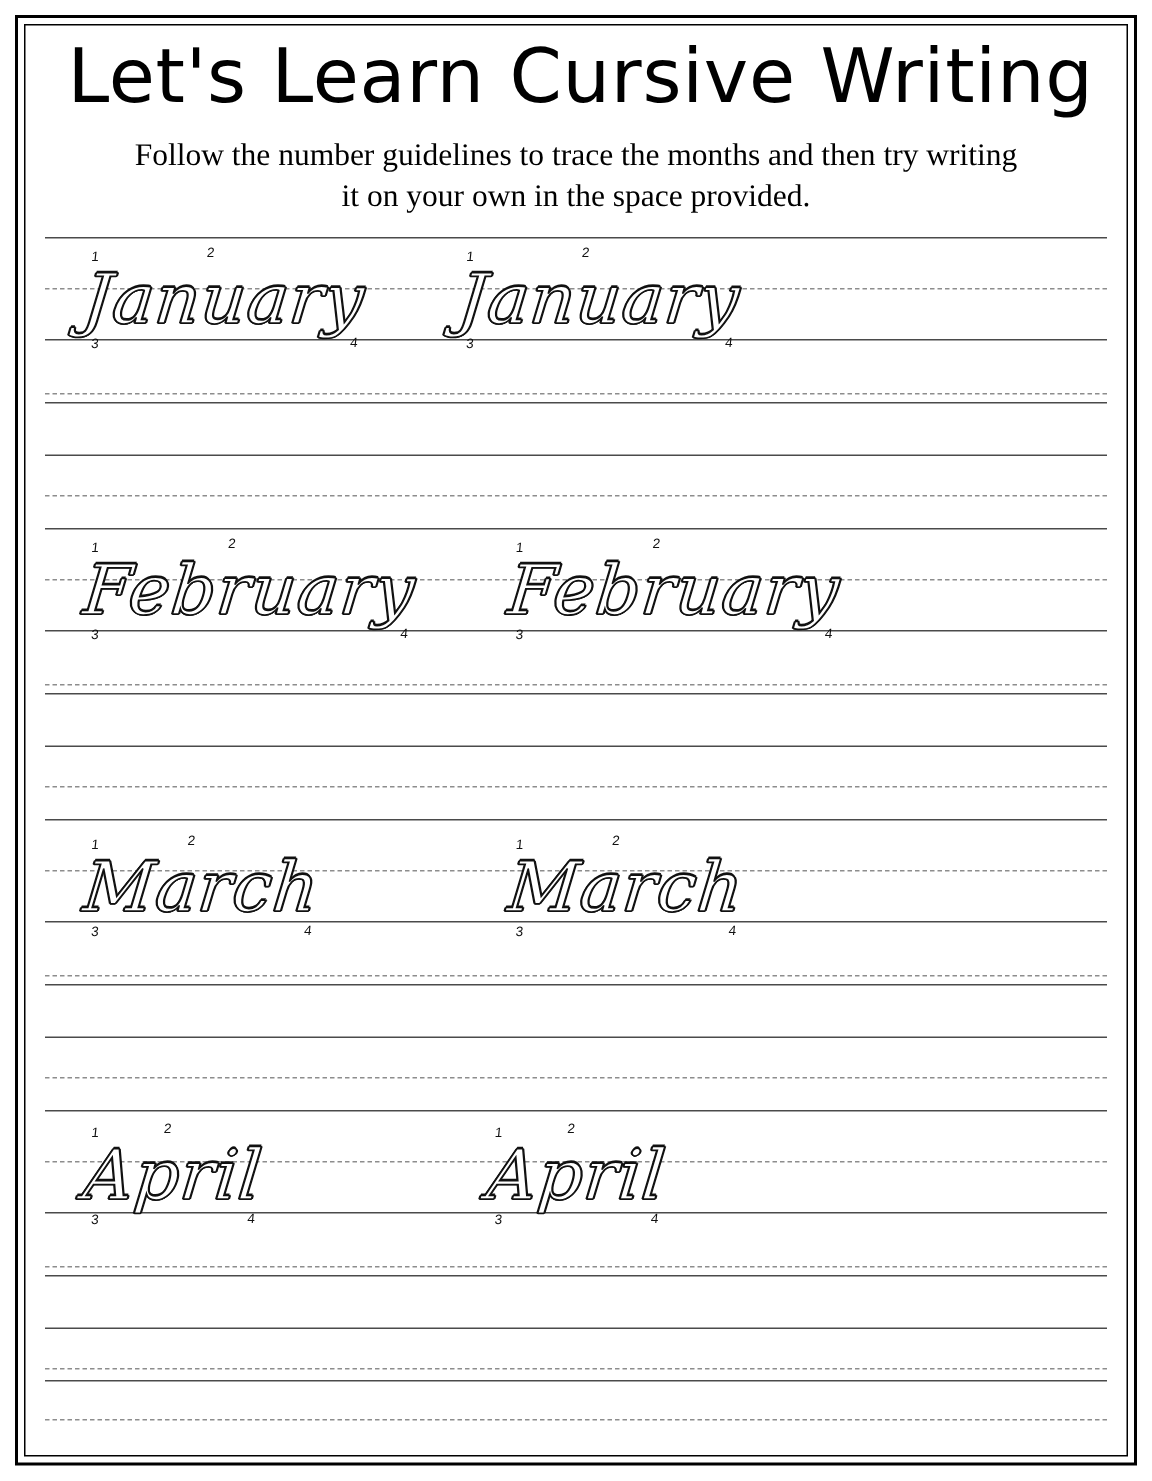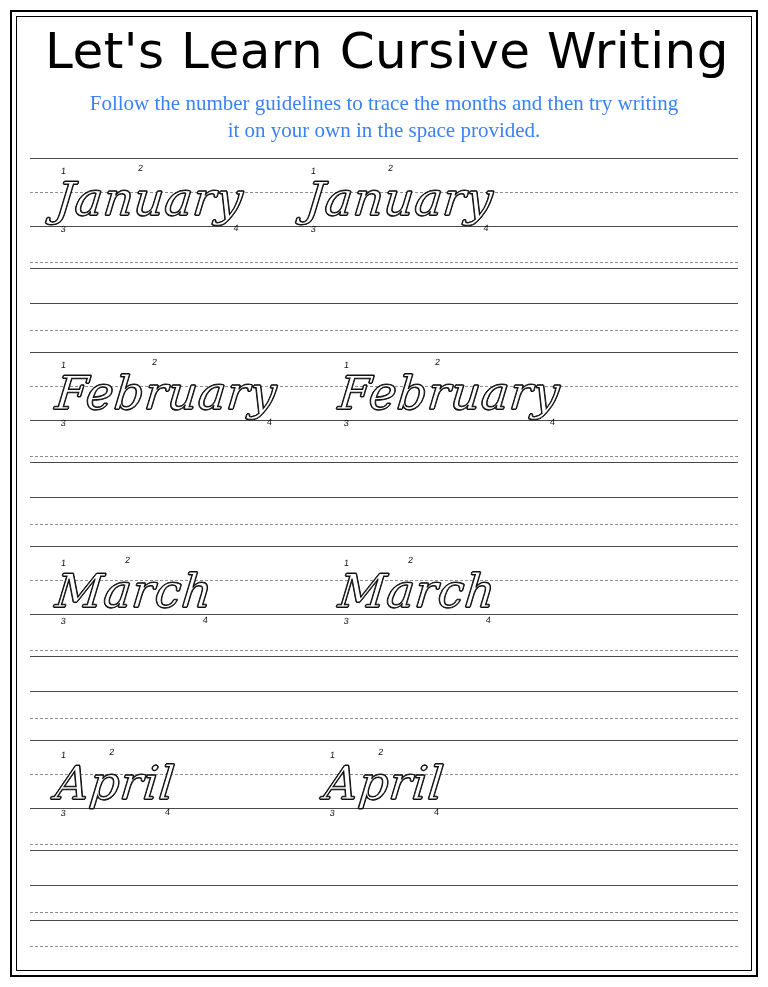"Follow the number guidelines to" .subtitle { color: #3b82f6 -> #000000 }
